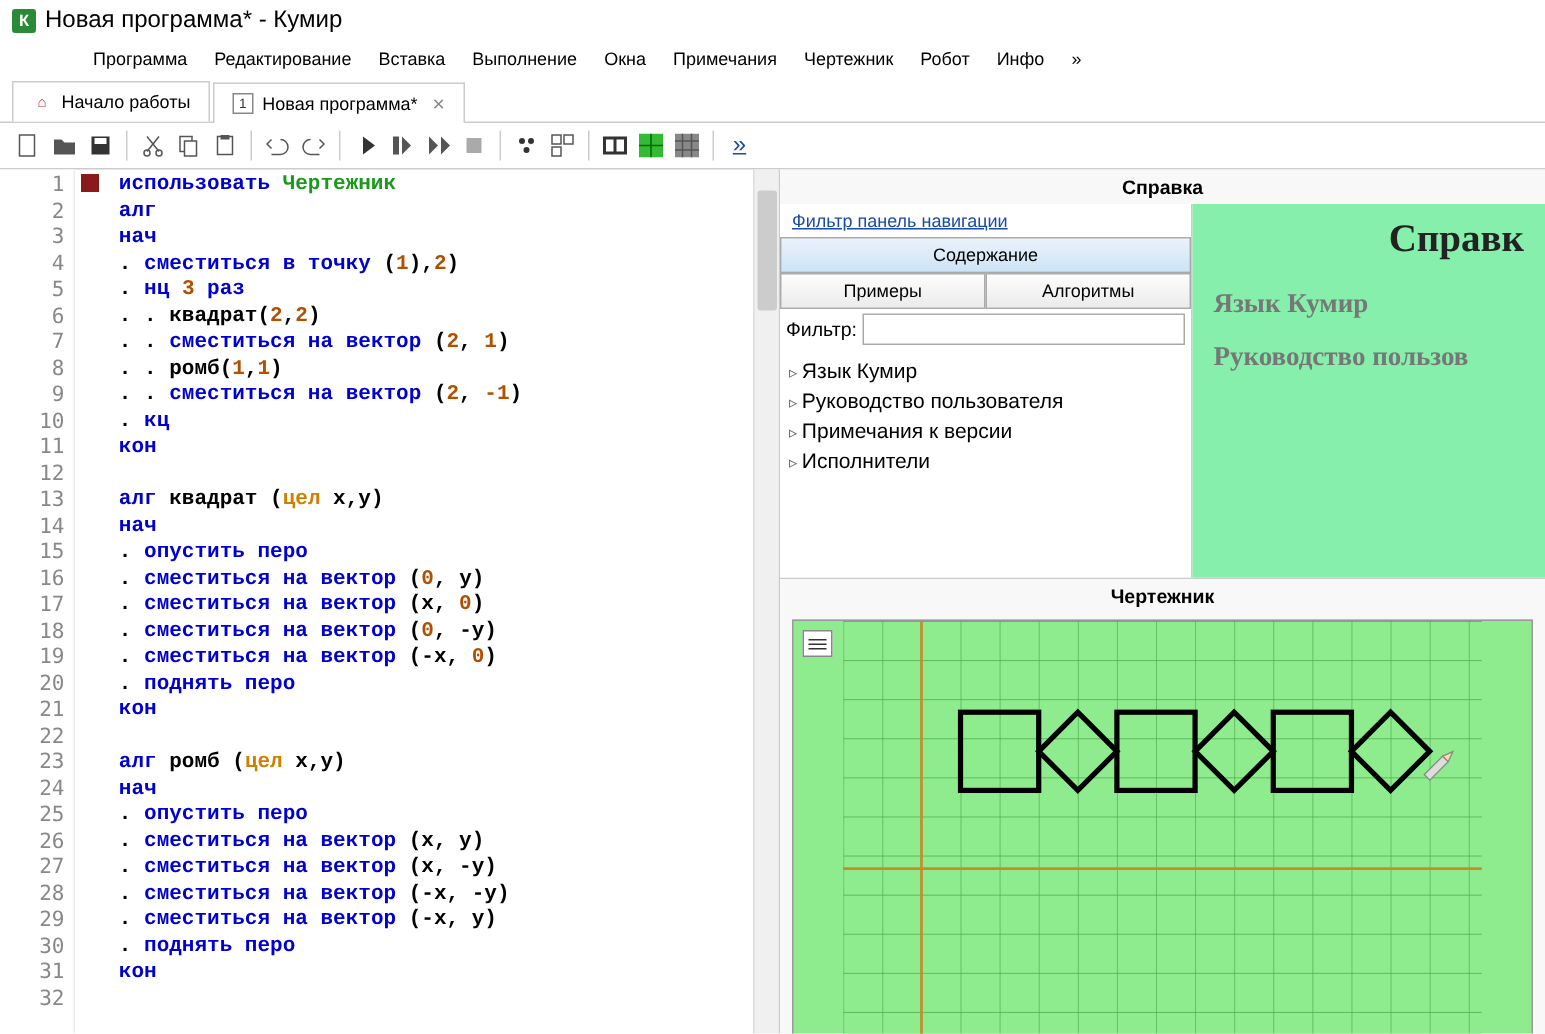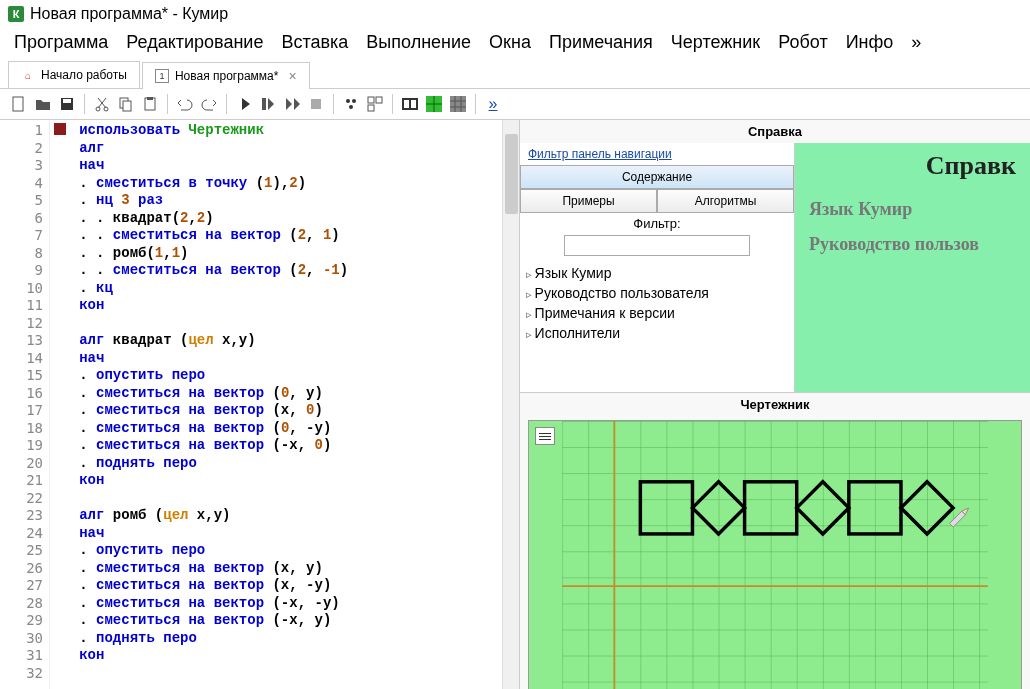"Программа" .menubar { font-size: 18px -> 12px; margin-left: none -> 48px }
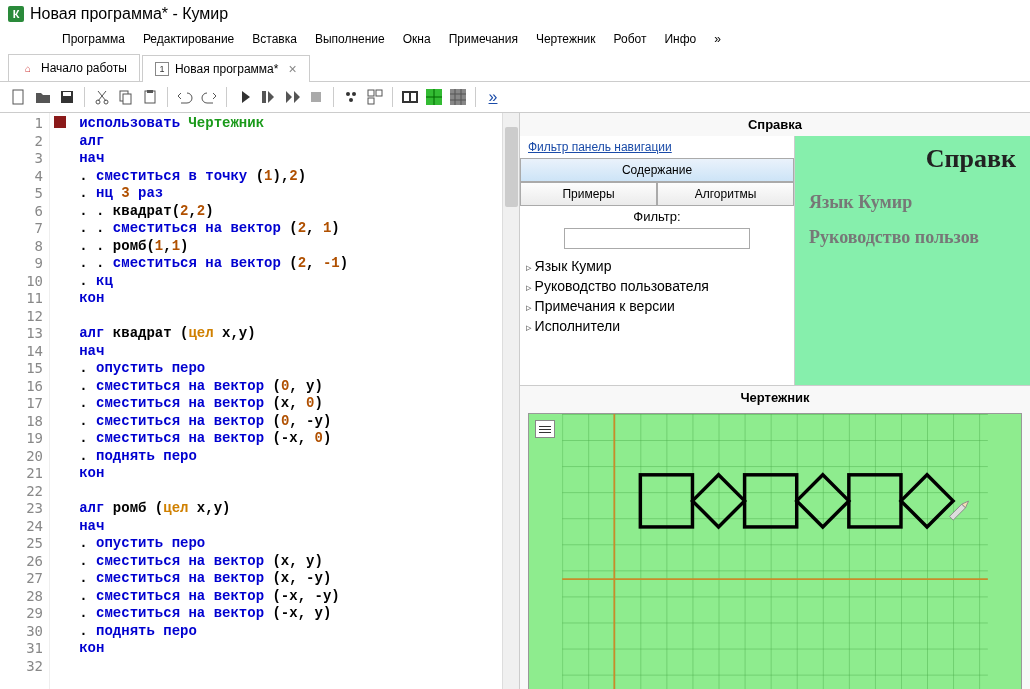"Фильтр:" .filter-row { flex-direction: column -> none }
